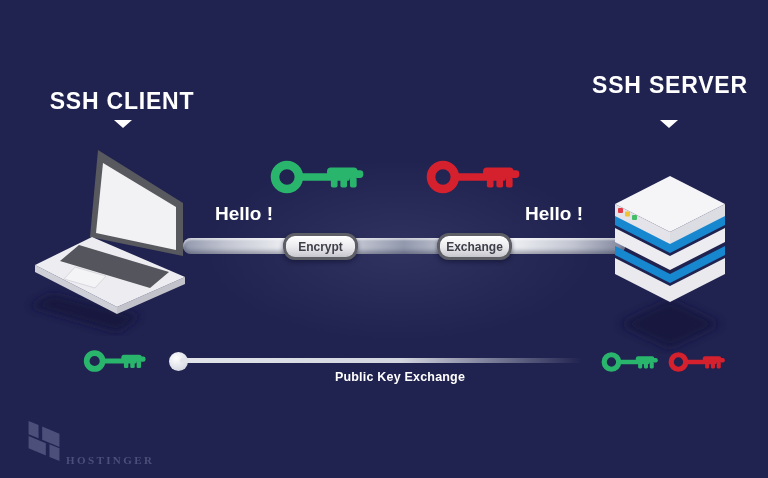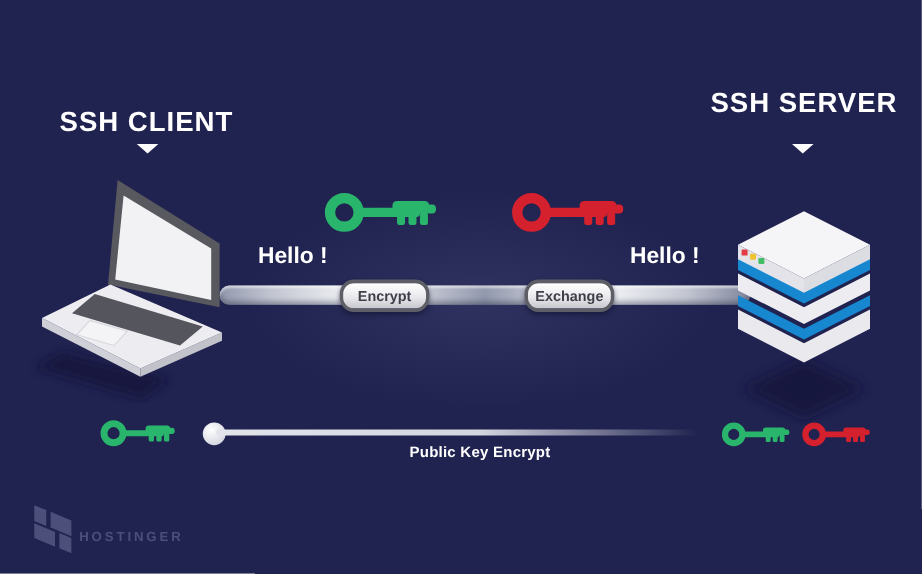"Public Key Encrypt" div.abs { text: Encrypt -> Exchange }
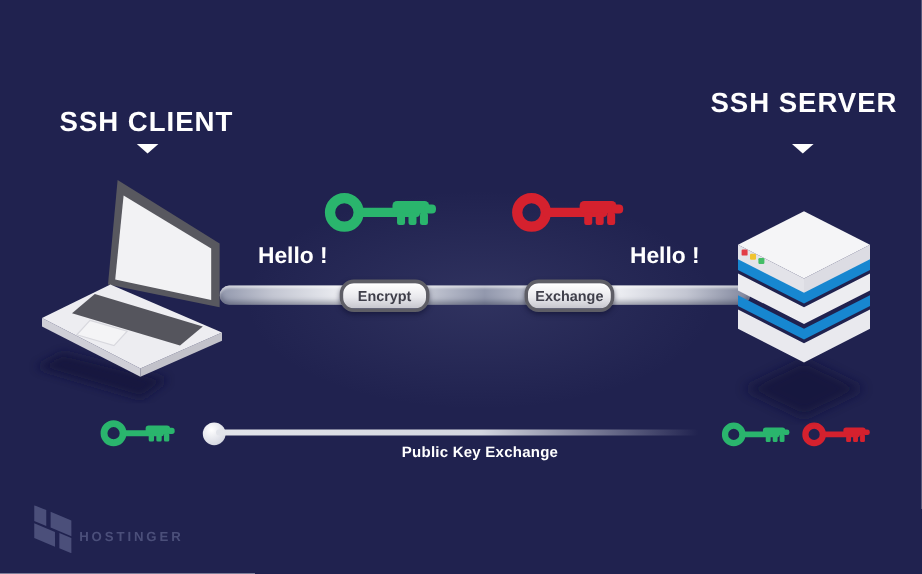"HOSTINGER" .brand-name { font-family: none -> Liberation Serif, serif; top: 442px -> 454px }
